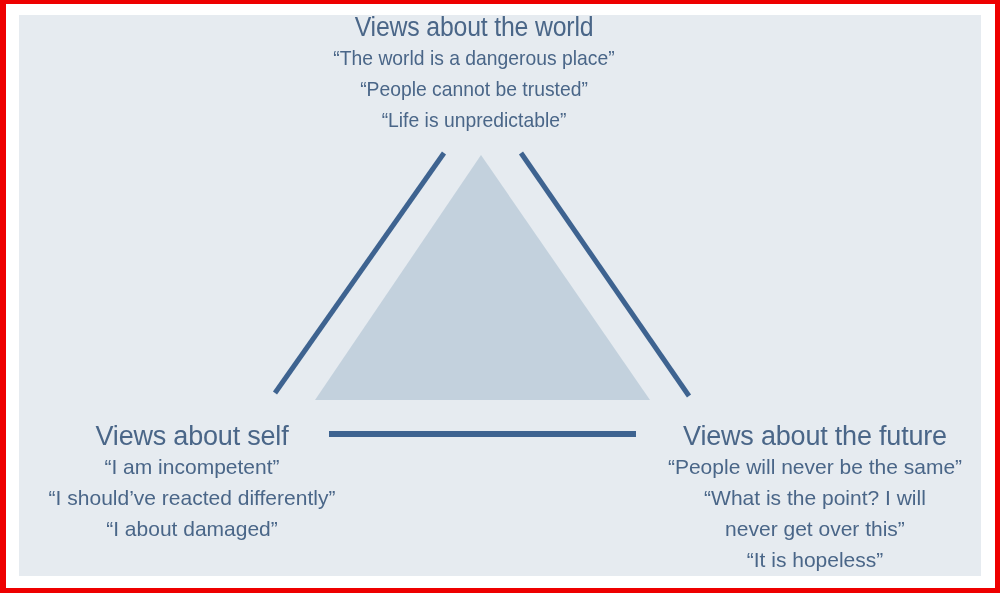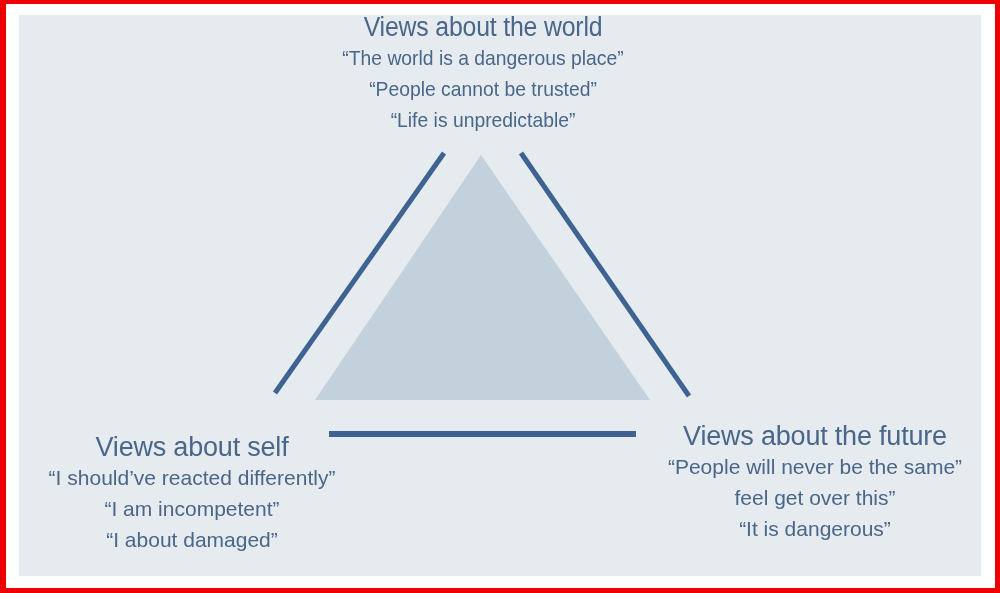"Views about the world" #world { left: 248px -> 239px }
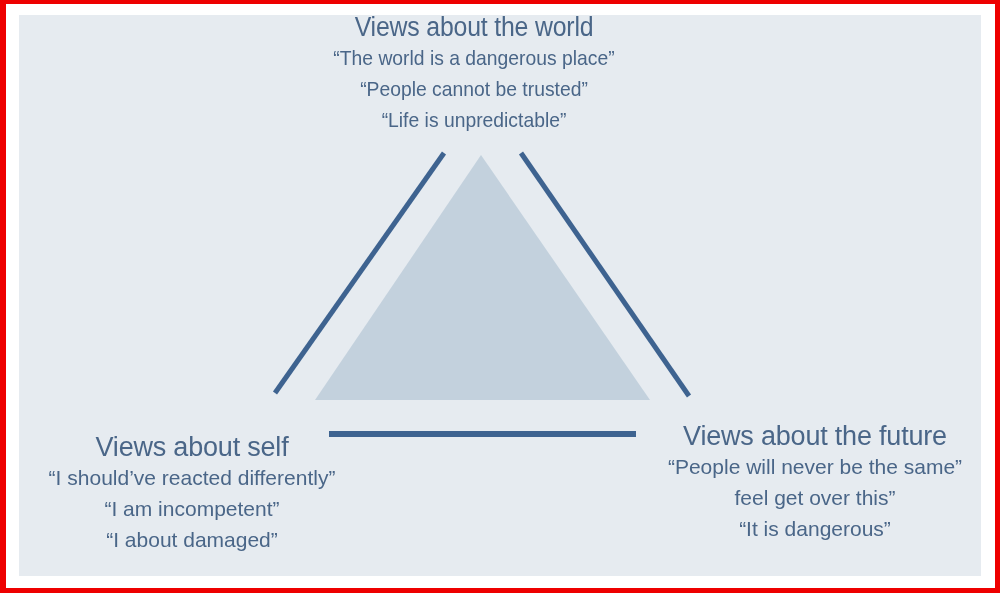"Views about self" #self { top: 432px -> 421px }
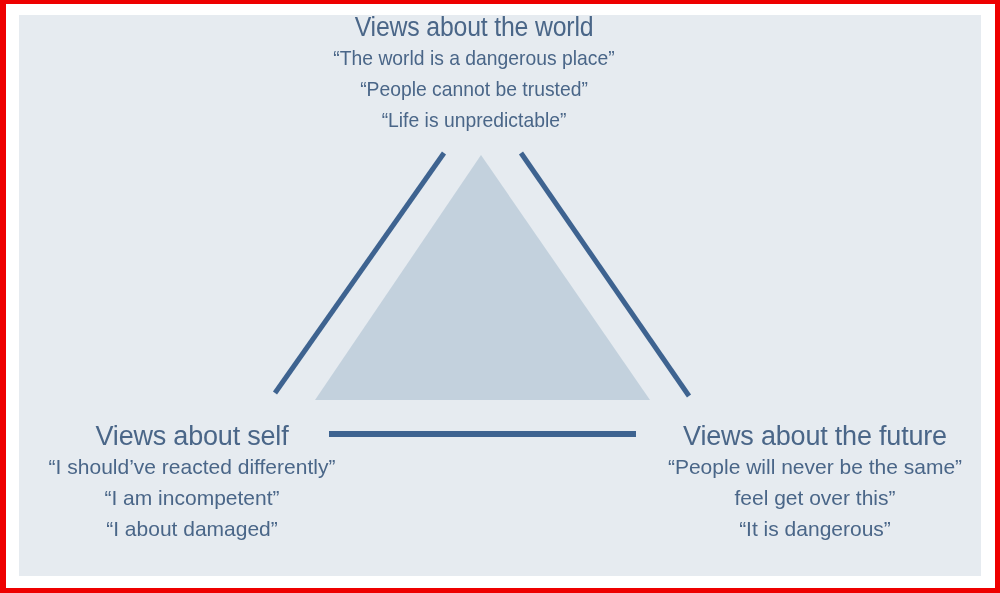"“I should’ve reacted differently”" div.line { order: before "“I am incompetent”" -> after "“I am incompetent”" }
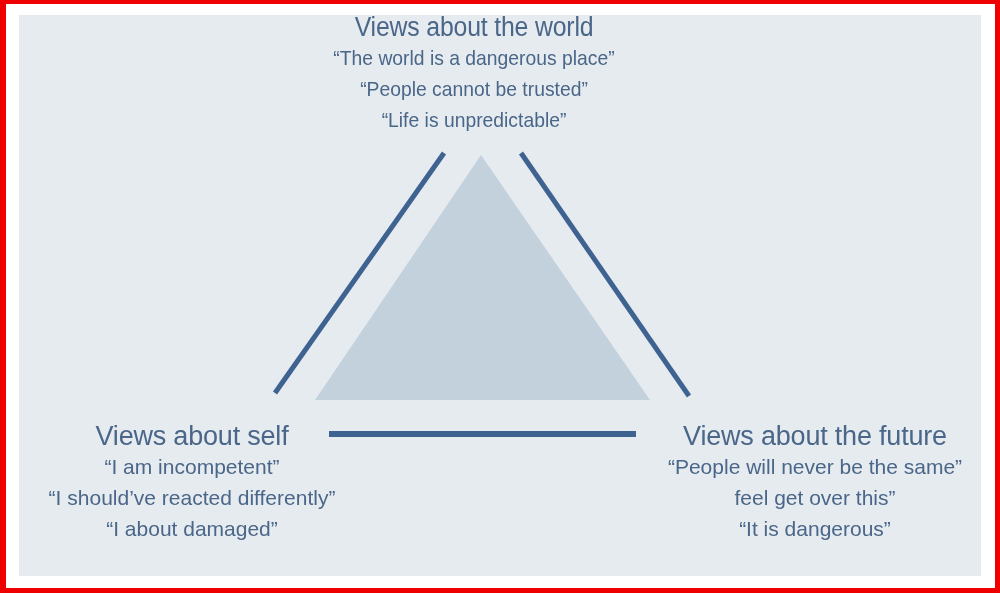"“What is the point? I" div.line { html: none -> <div>“What is the point? I will</div> }
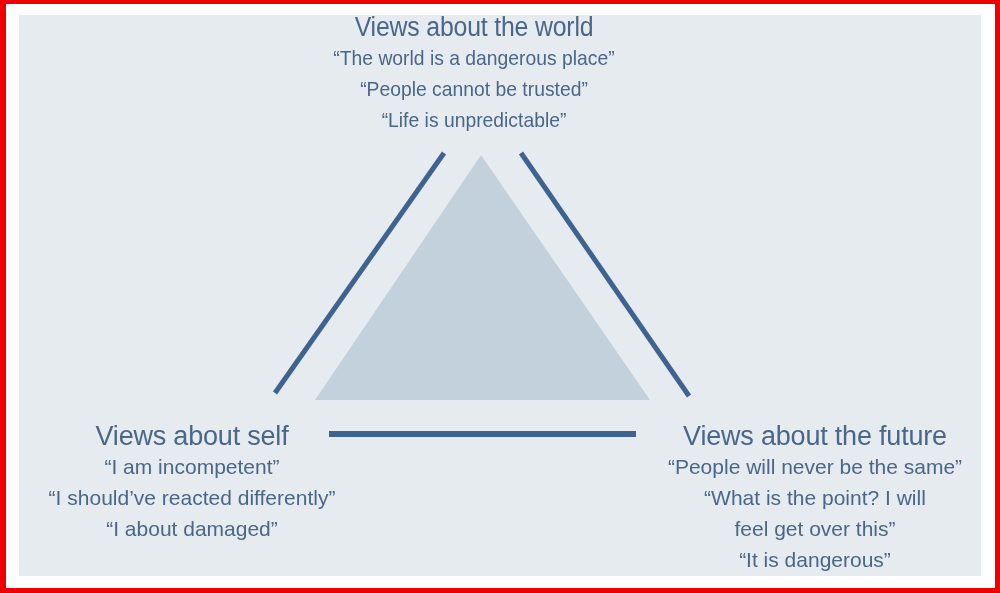"feel get over this”" div.line { text: feel -> never }
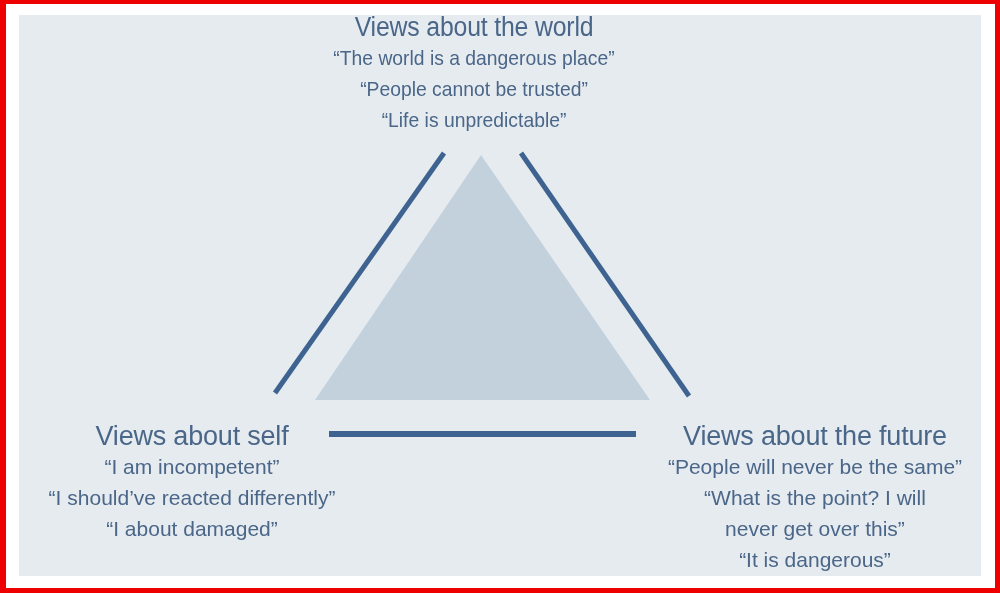"“It is dangerous”" div.line { text: dangerous -> hopeless }
